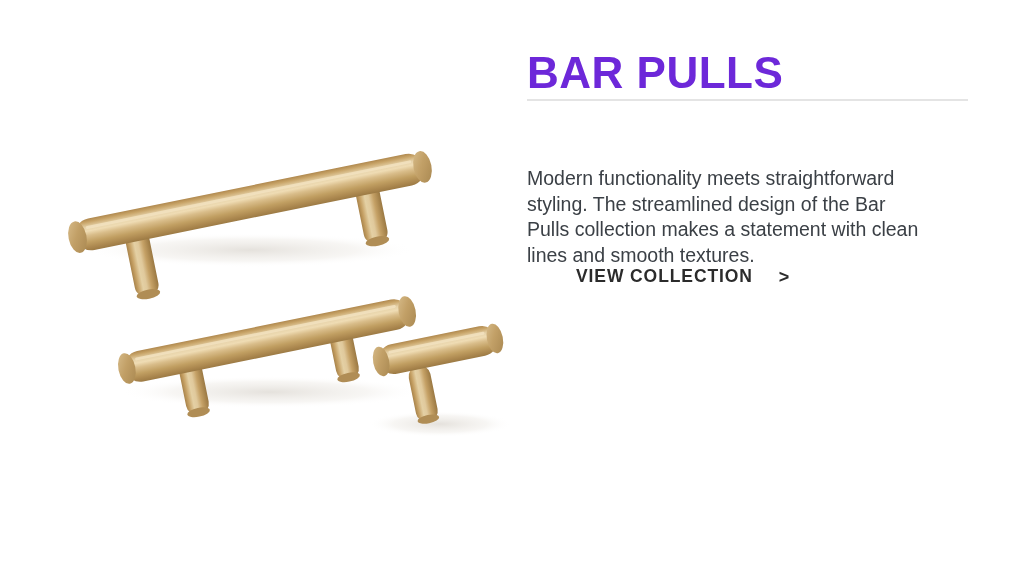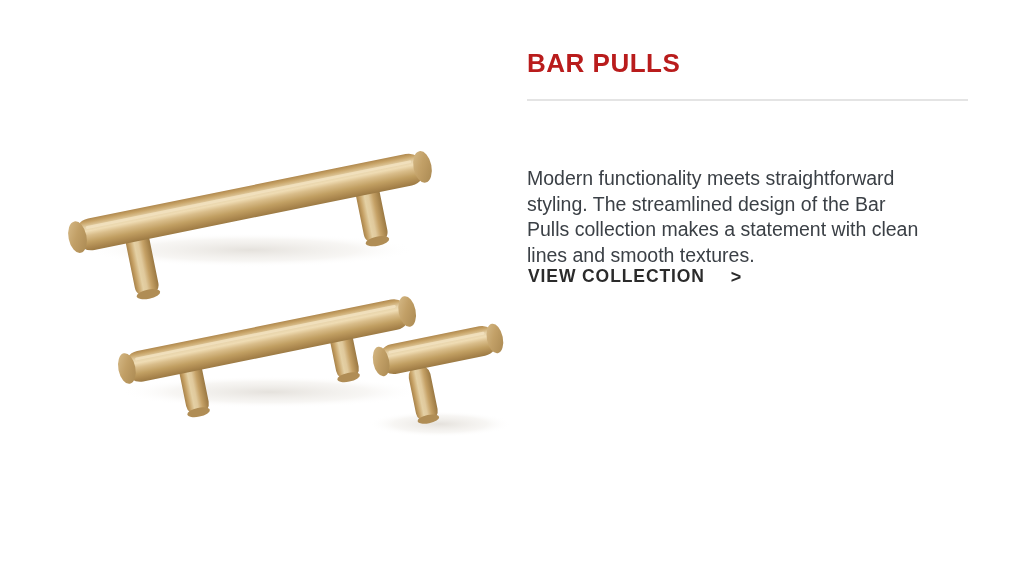"BAR PULLS" #collection-title { color: #b91c1c -> #6d28d9; font-size: 26px -> 44px }
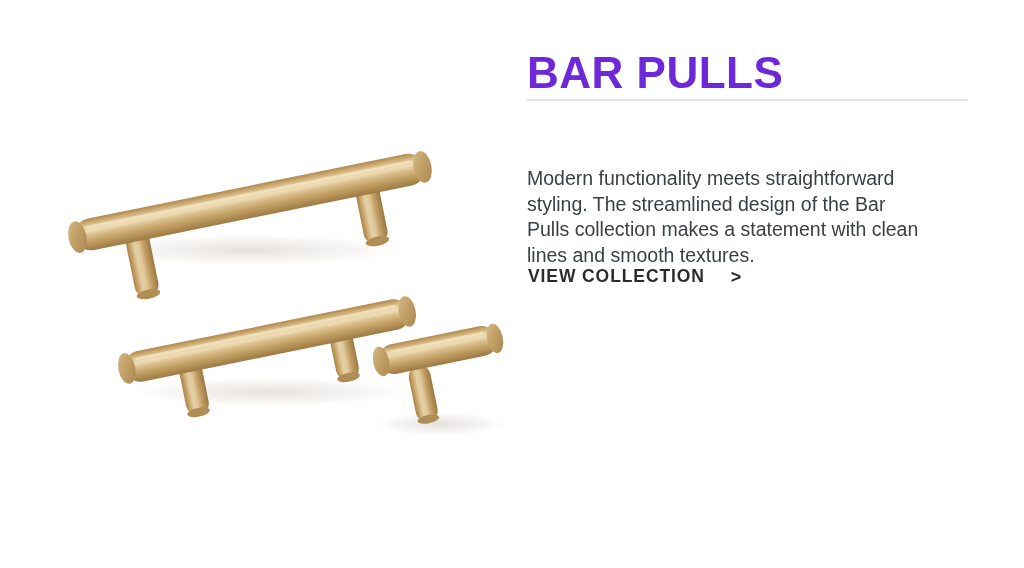"VIEW COLLECTION" #view-collection-link .label { margin-left: none -> 48px }
